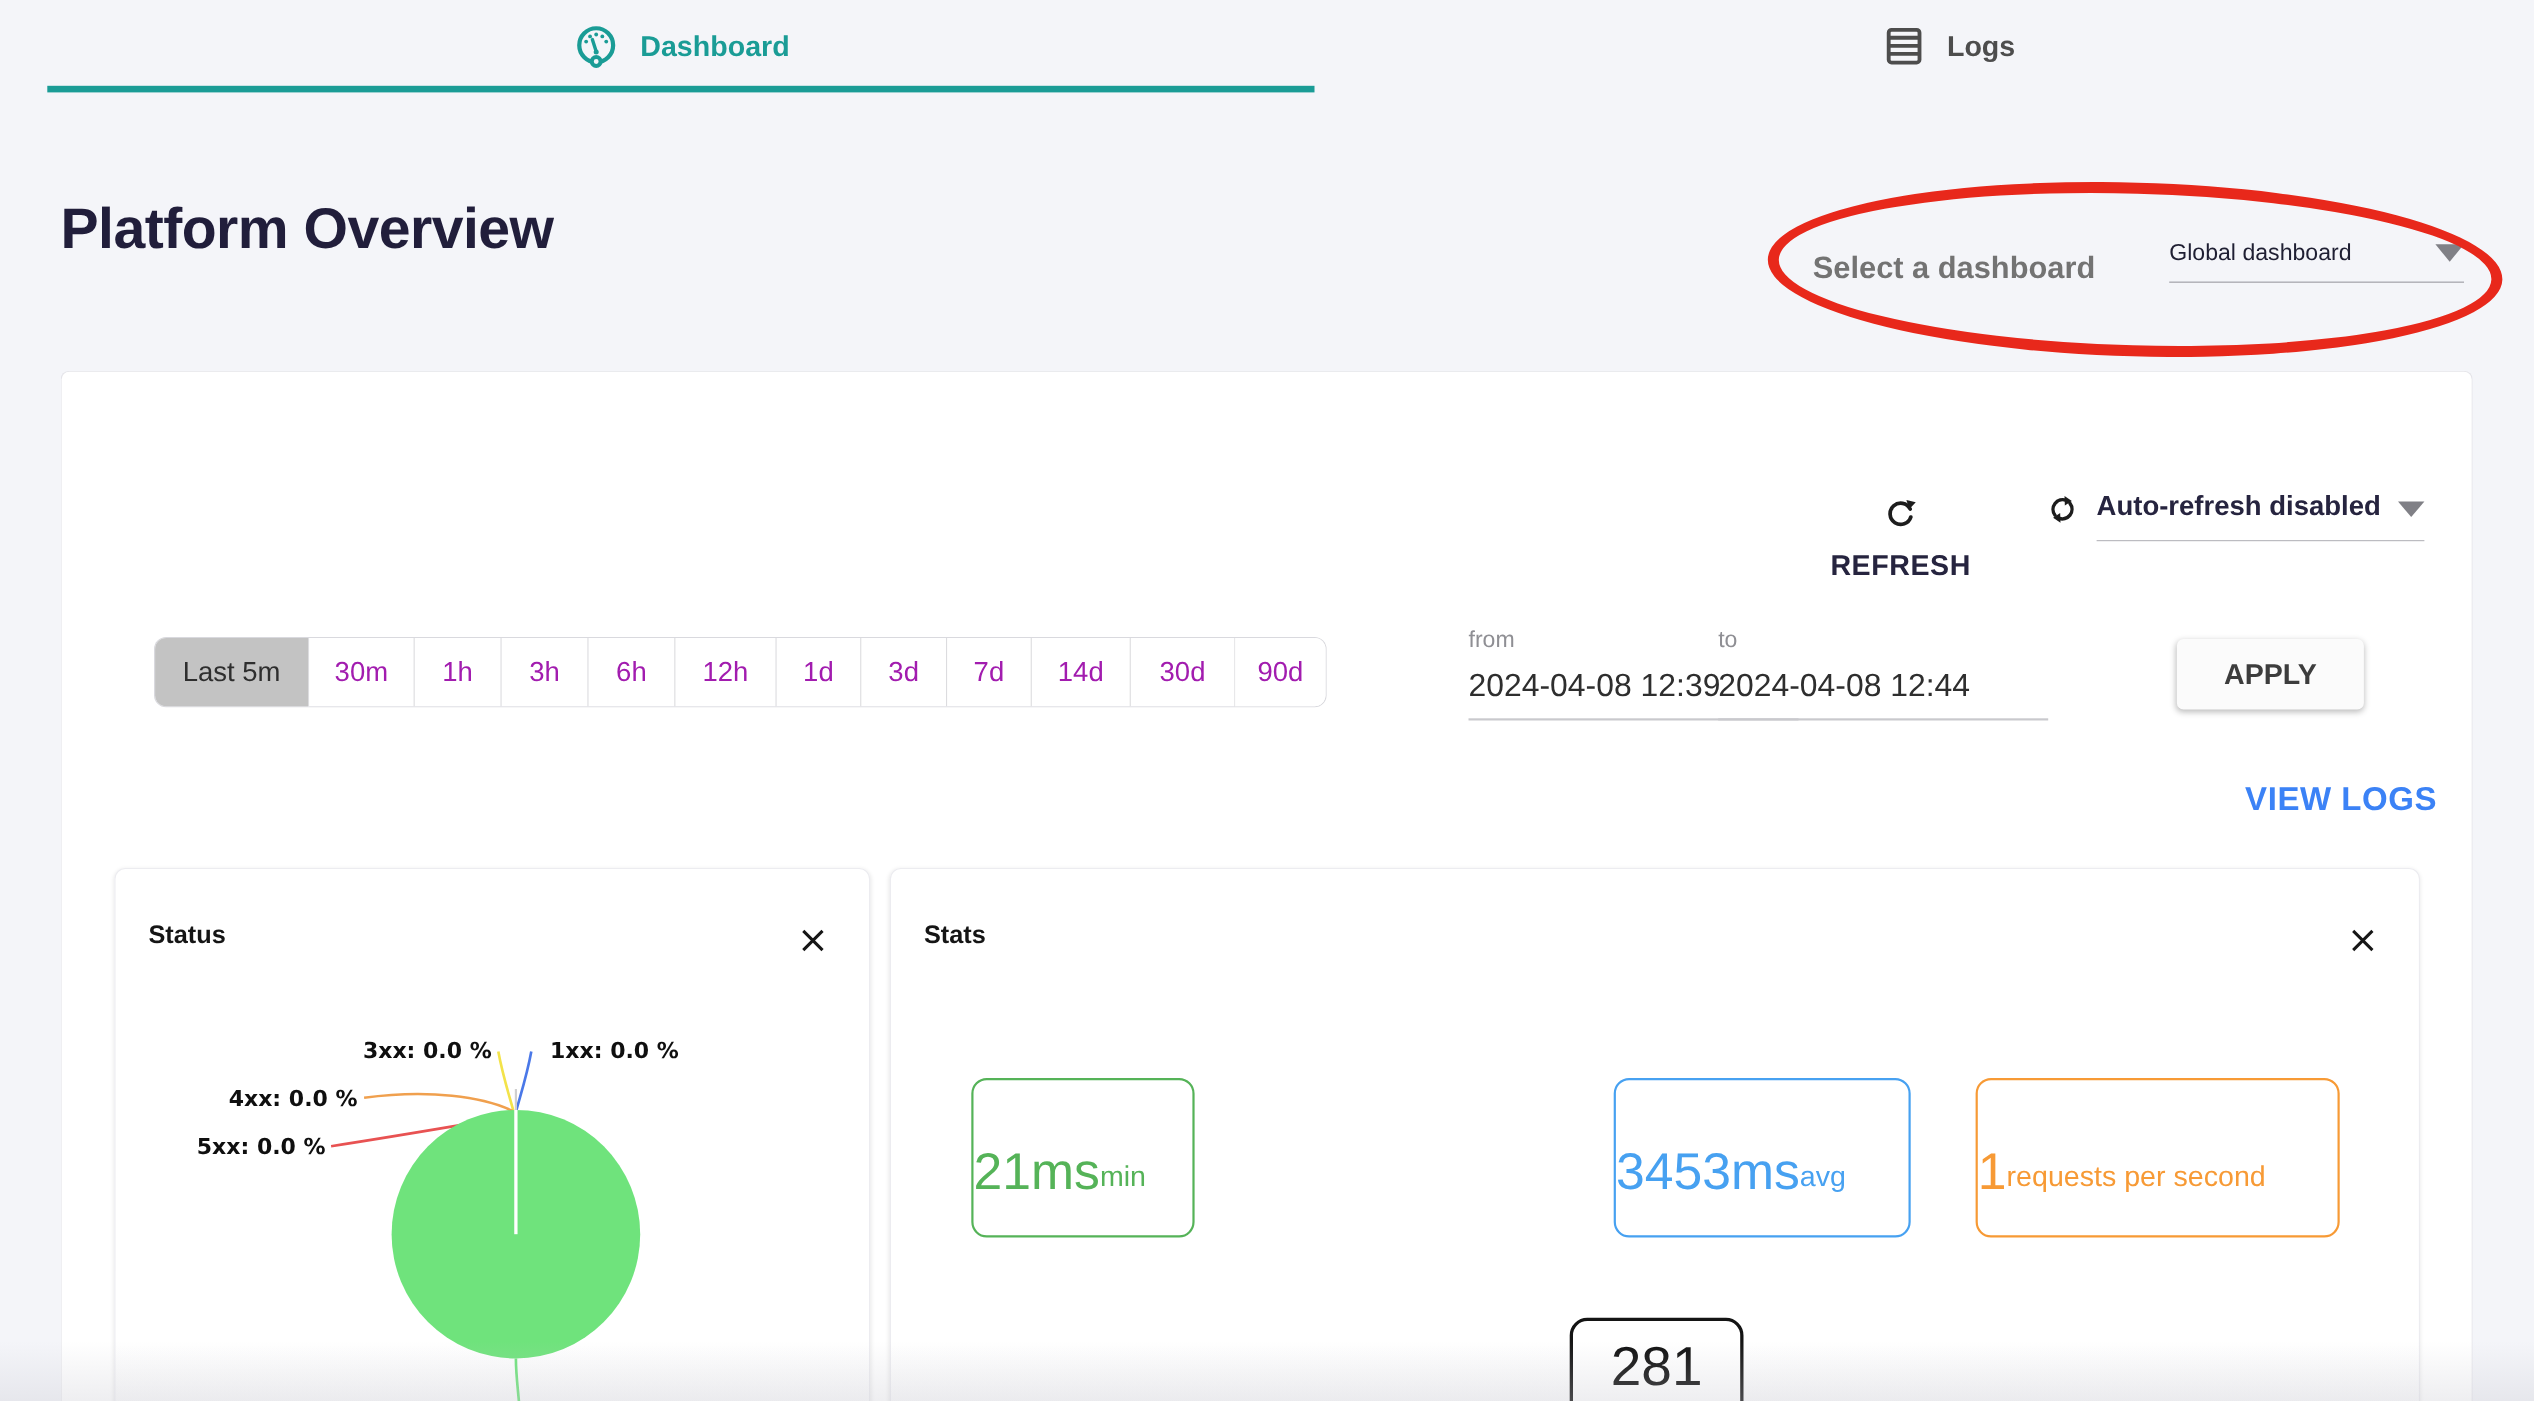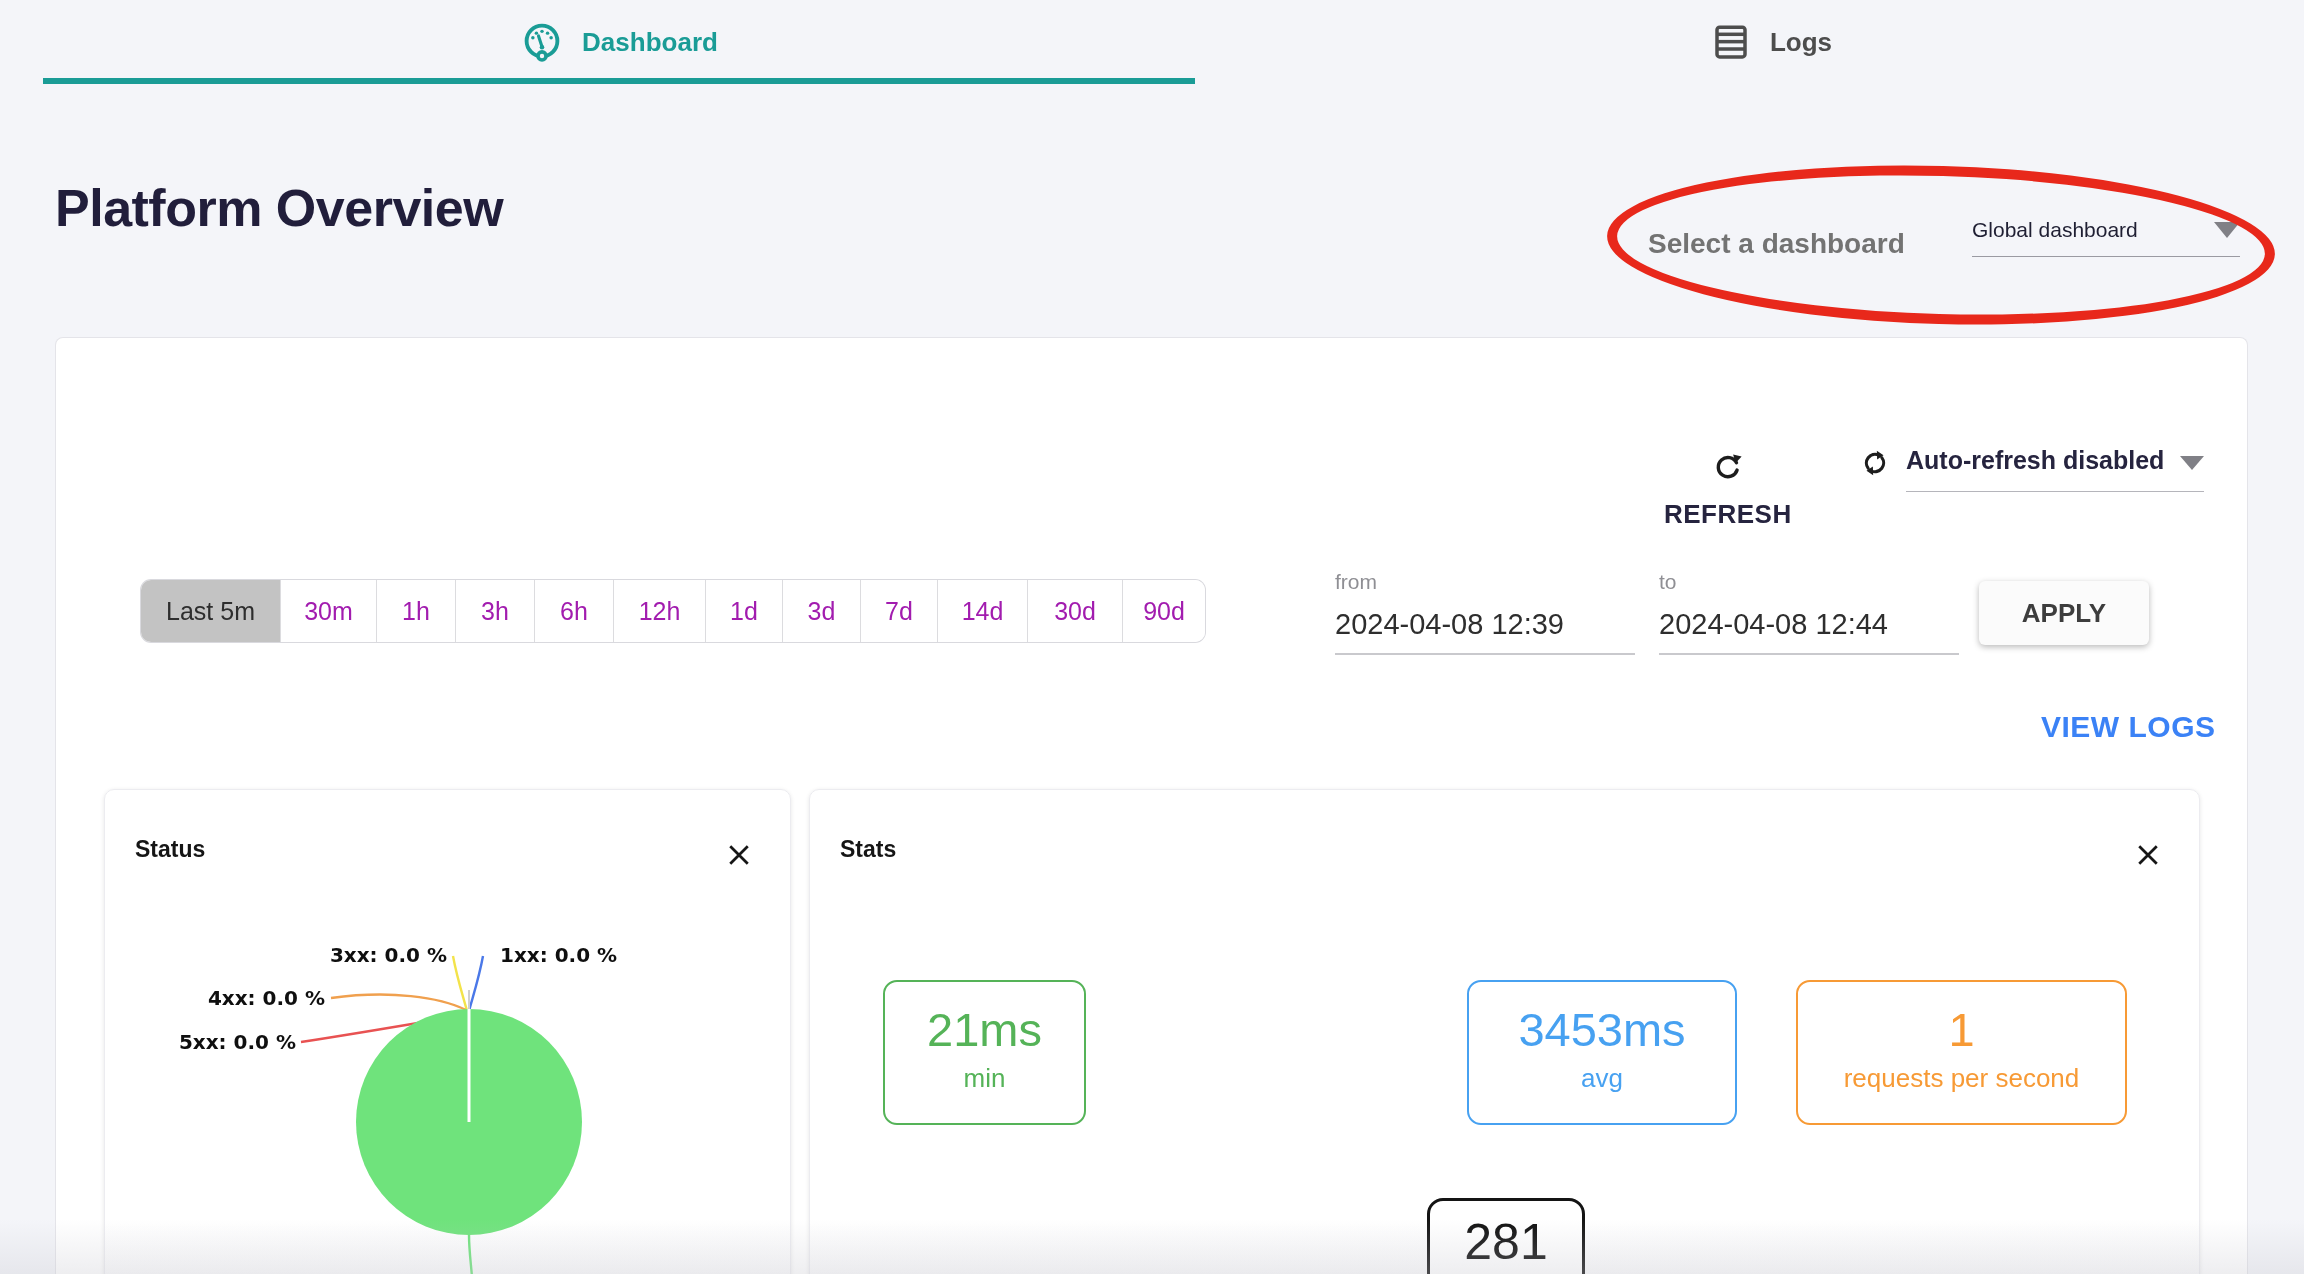"to" .field-to { left: 1603px -> 1506px }
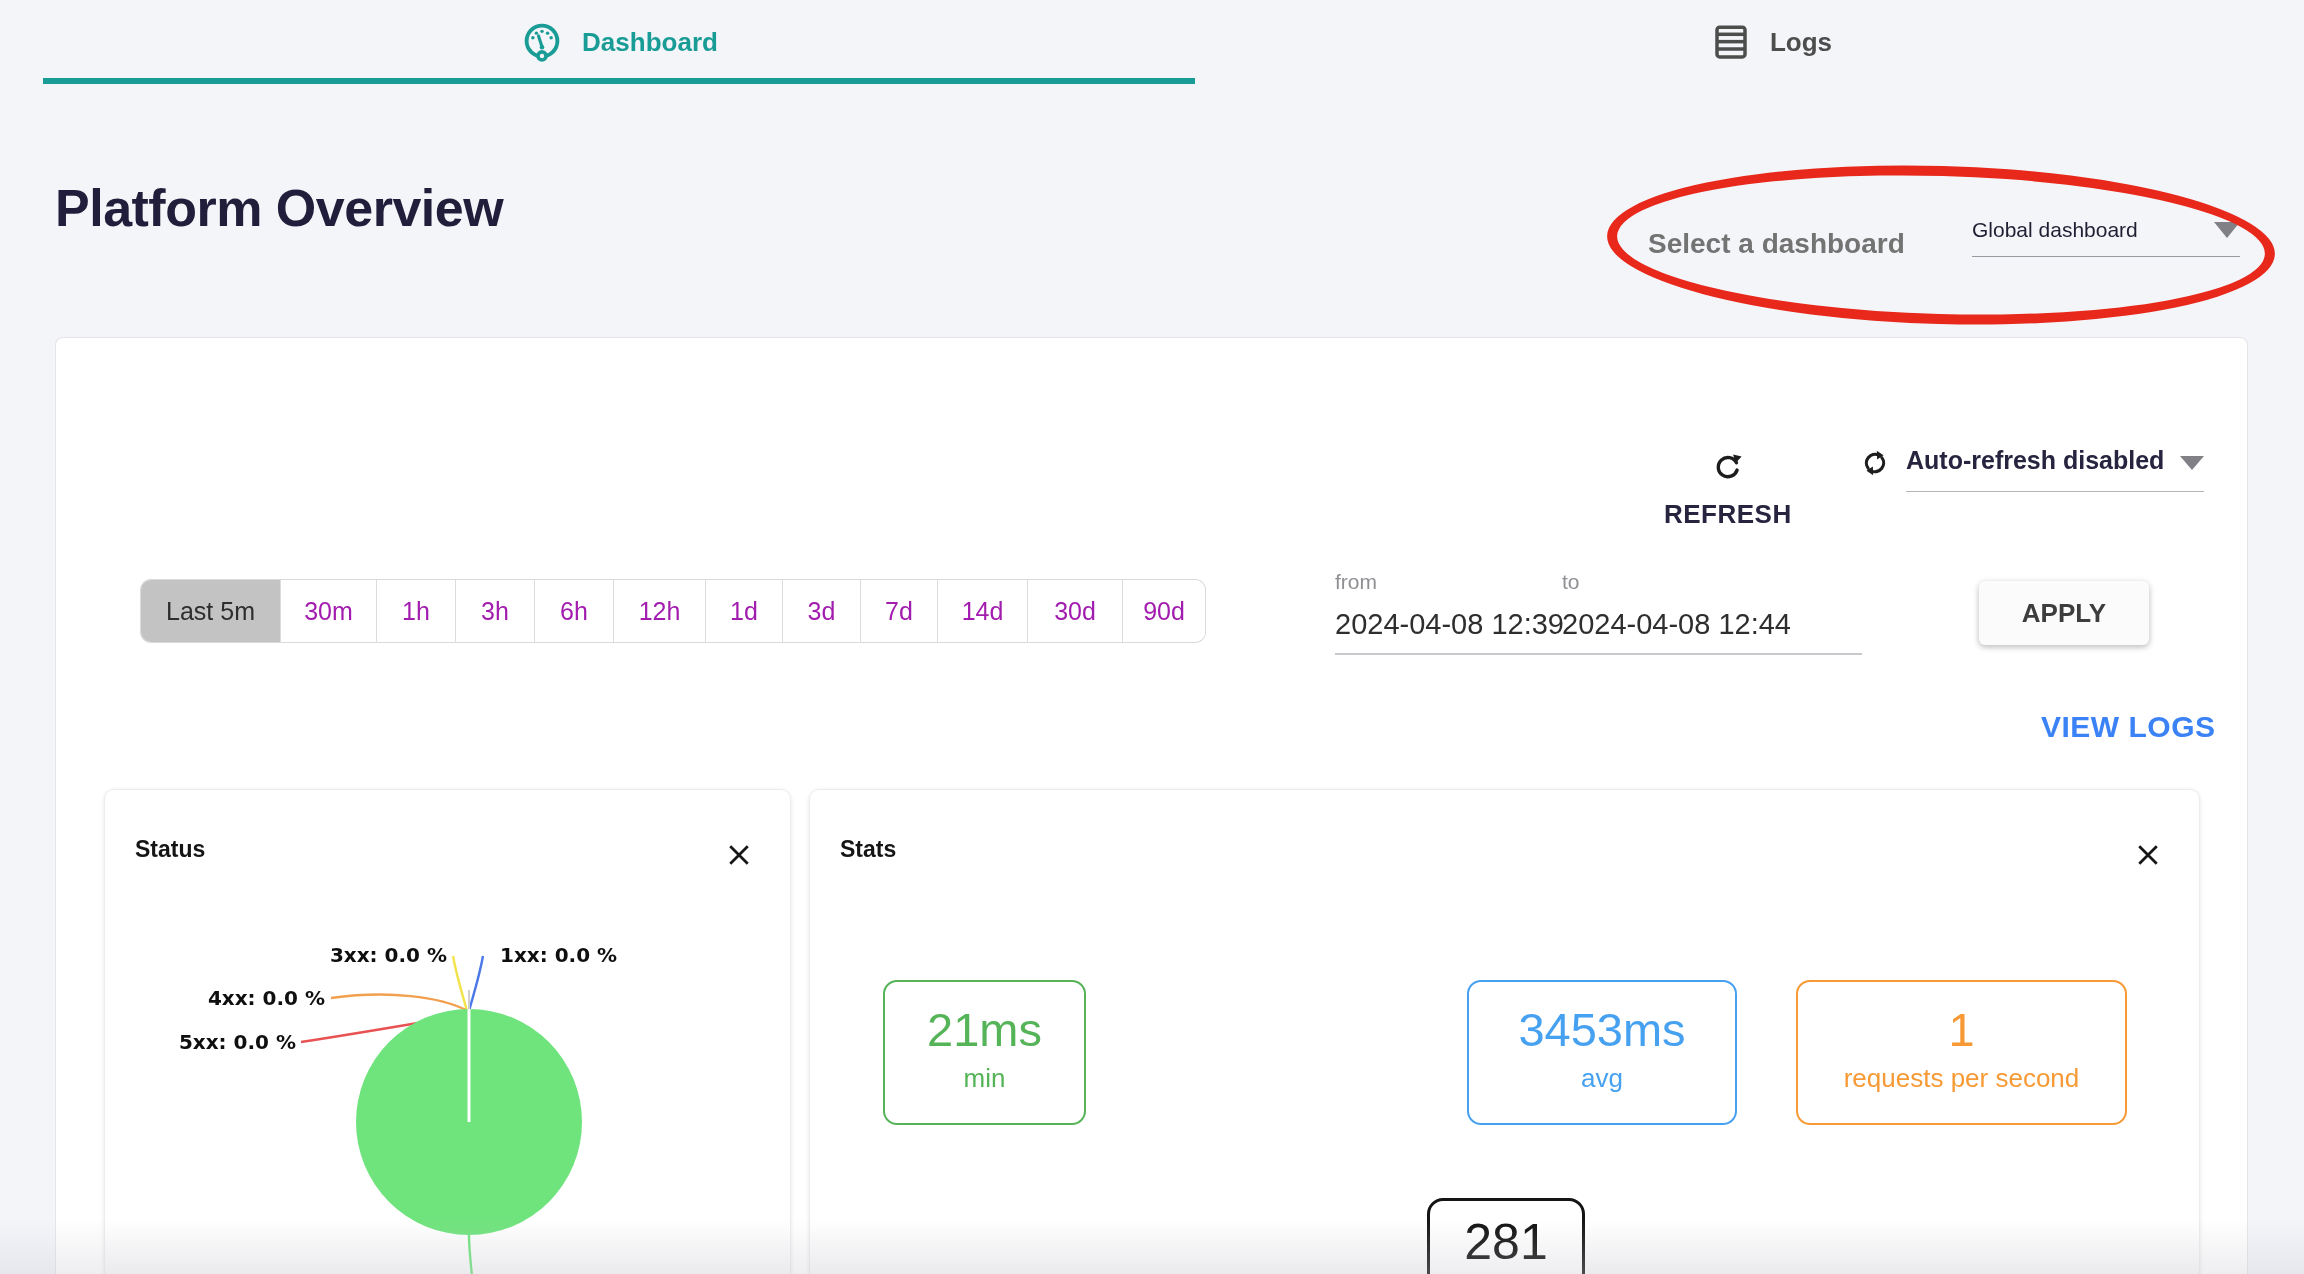"21ms" .stat-box { flex-direction: column -> row }
